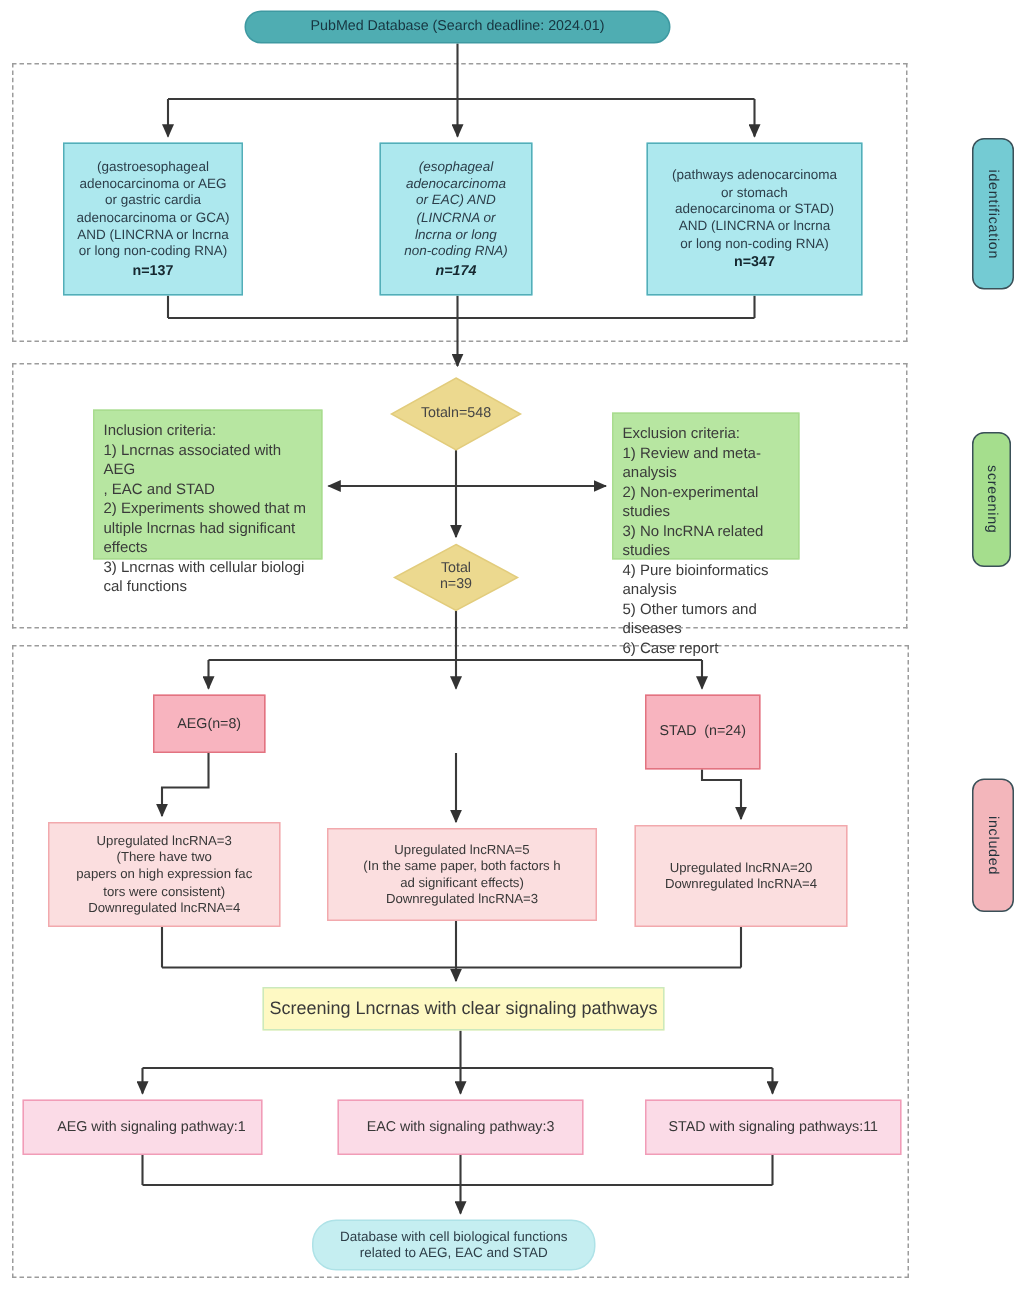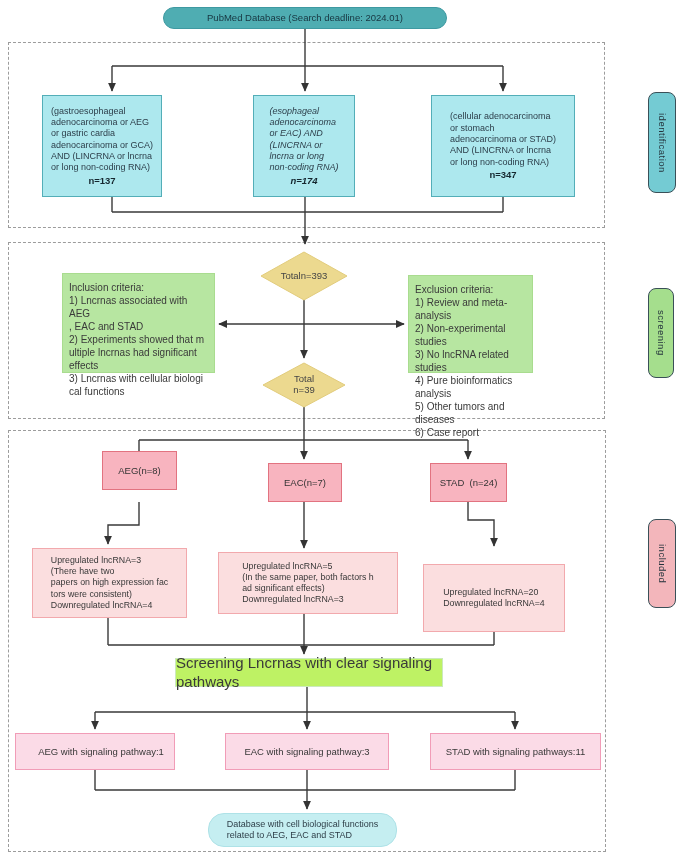"PubMed Database (Search deadline:" .node { text-align: left -> center }
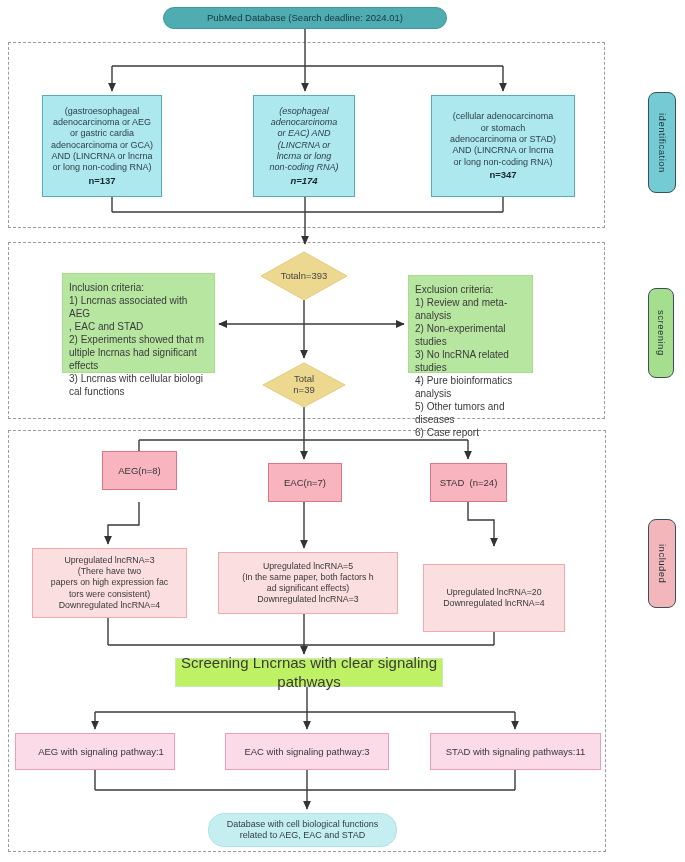"(cellular adenocarcinoma" div.pre { text: cellular -> pathways }
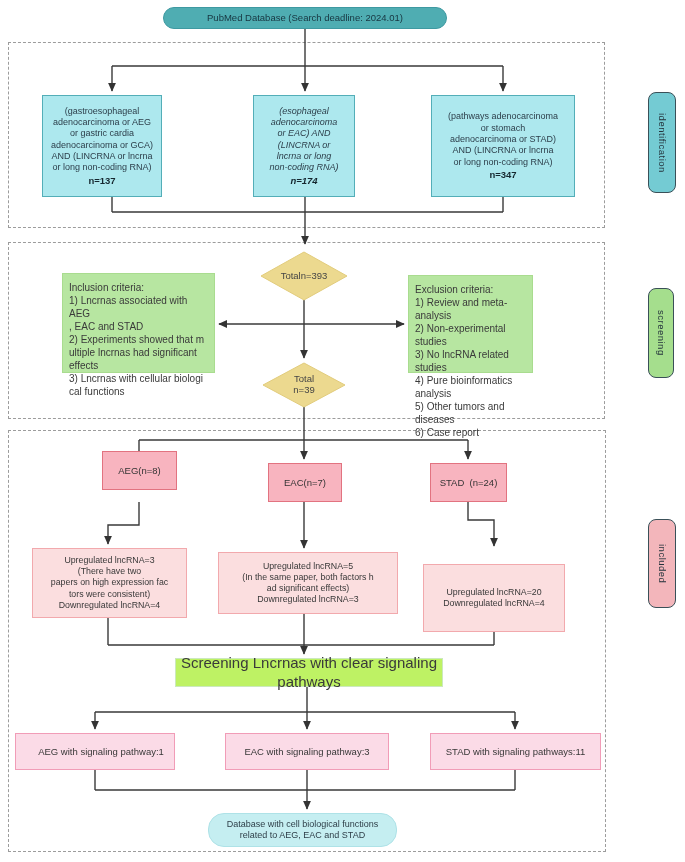"Totaln=393" div.abs { text: 393 -> 548 }
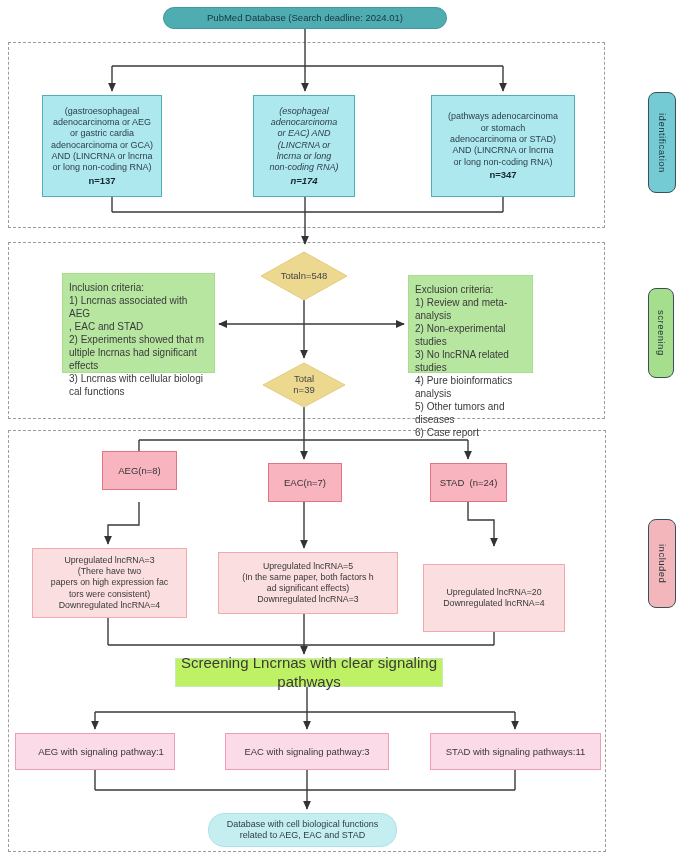"AEG(n=8)" div.abs { top: 451px -> 463px }
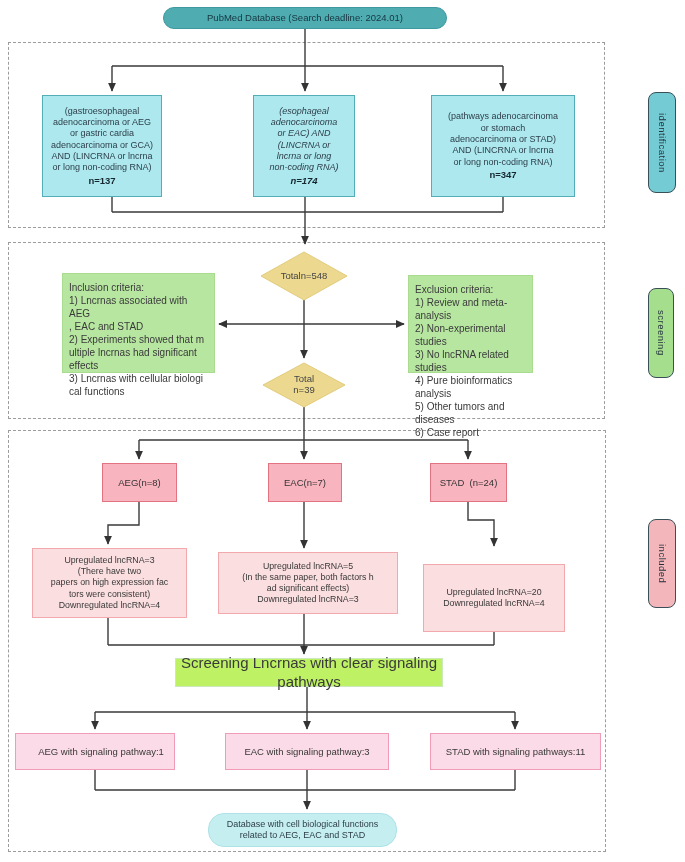"EAC(n=7)" div.abs { html: <div>EAC(n=7)</div> -> none }
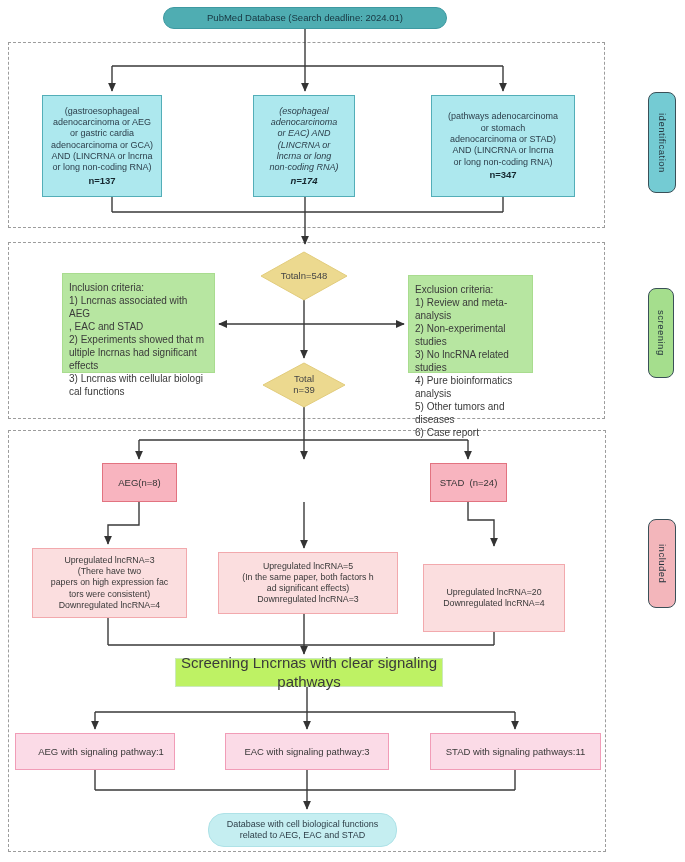"STAD (n=24)" div.abs { height: 39px -> 50px }
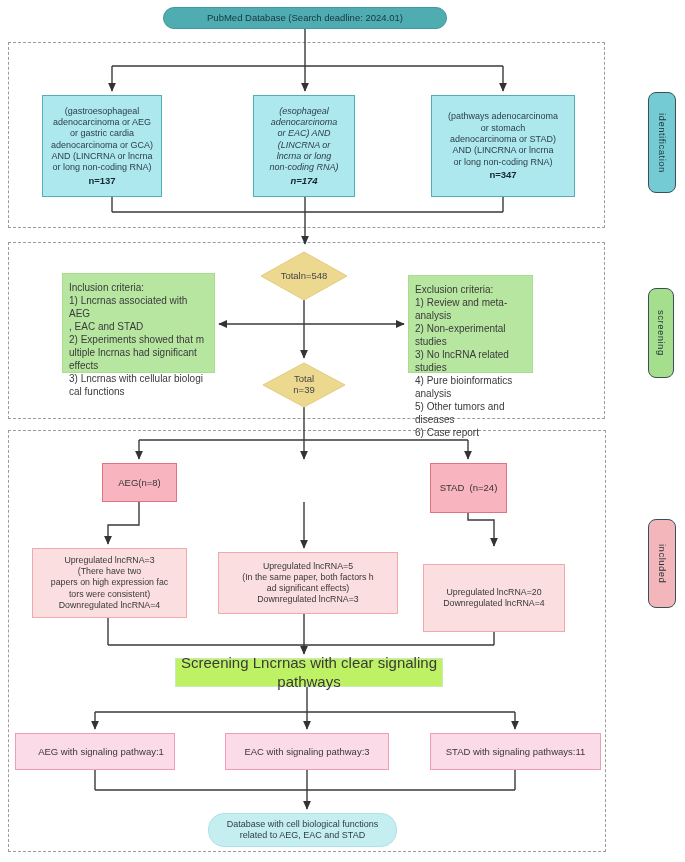"Upregulated lncRNA=20" div.abs { margin-top: 14px -> none }
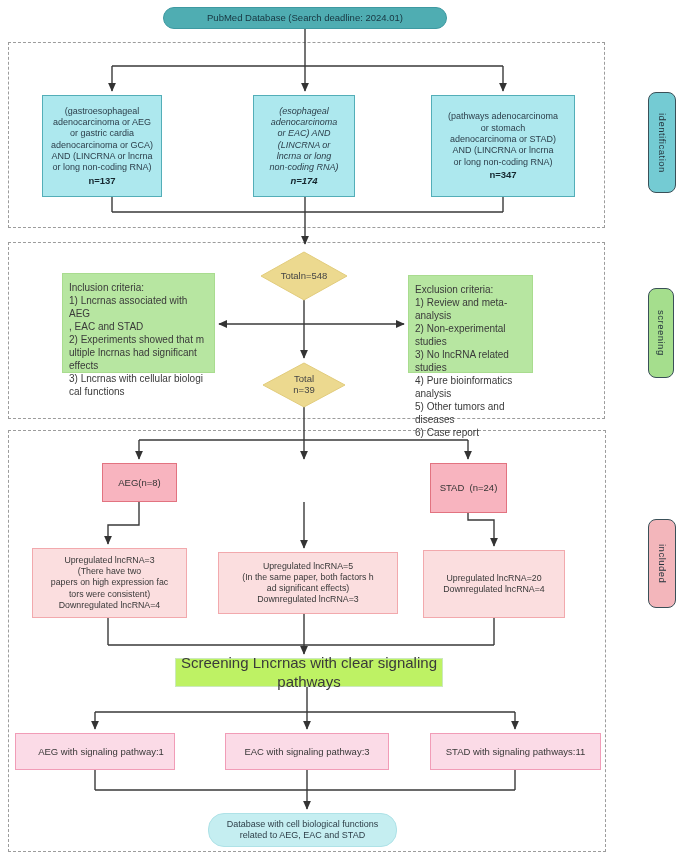"Screening Lncrnas with clear signaling" .greenbar { background: #bef264 -> #fef9c3; font-size: 15px -> 12px }
